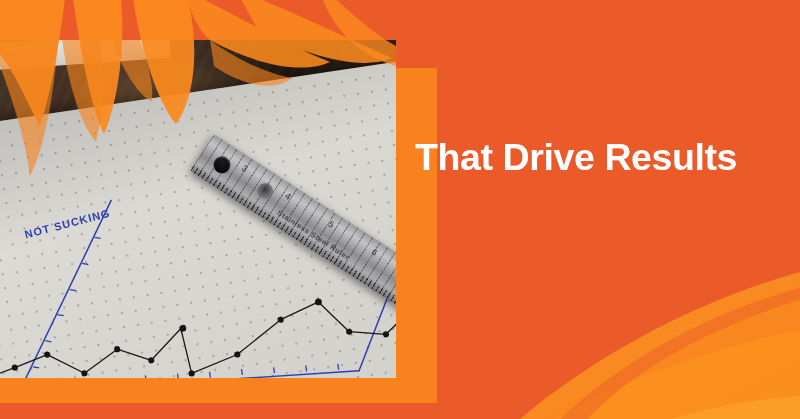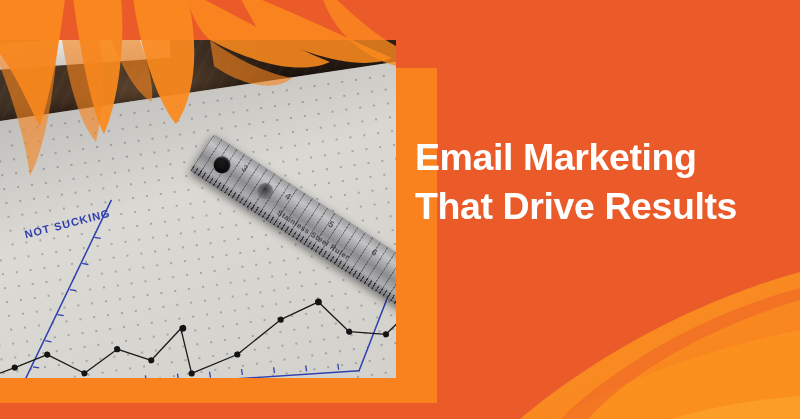"Email Marketing" span.ln { html: <span>Email Marketing</span> -> none }
